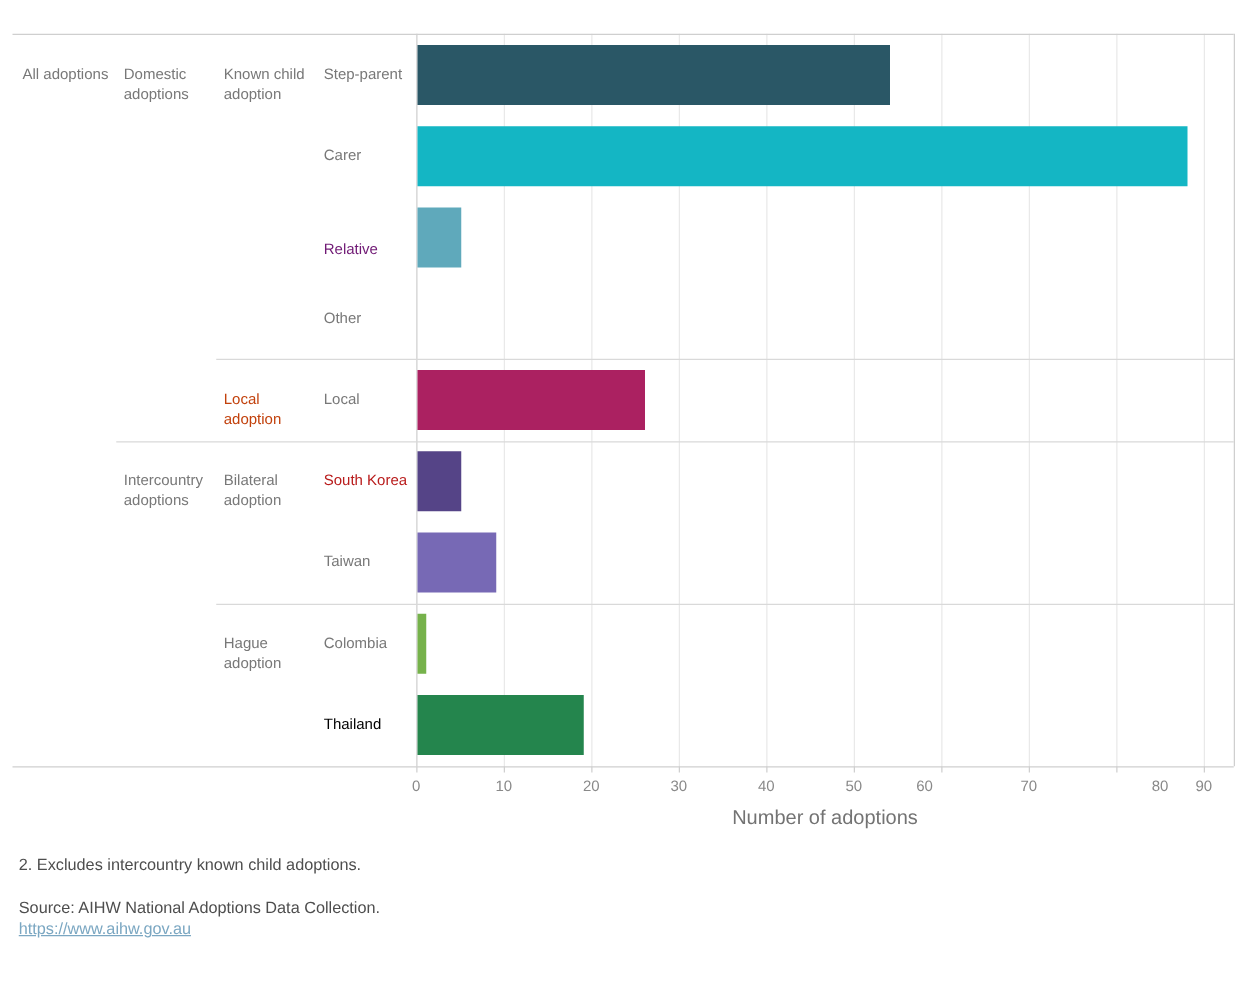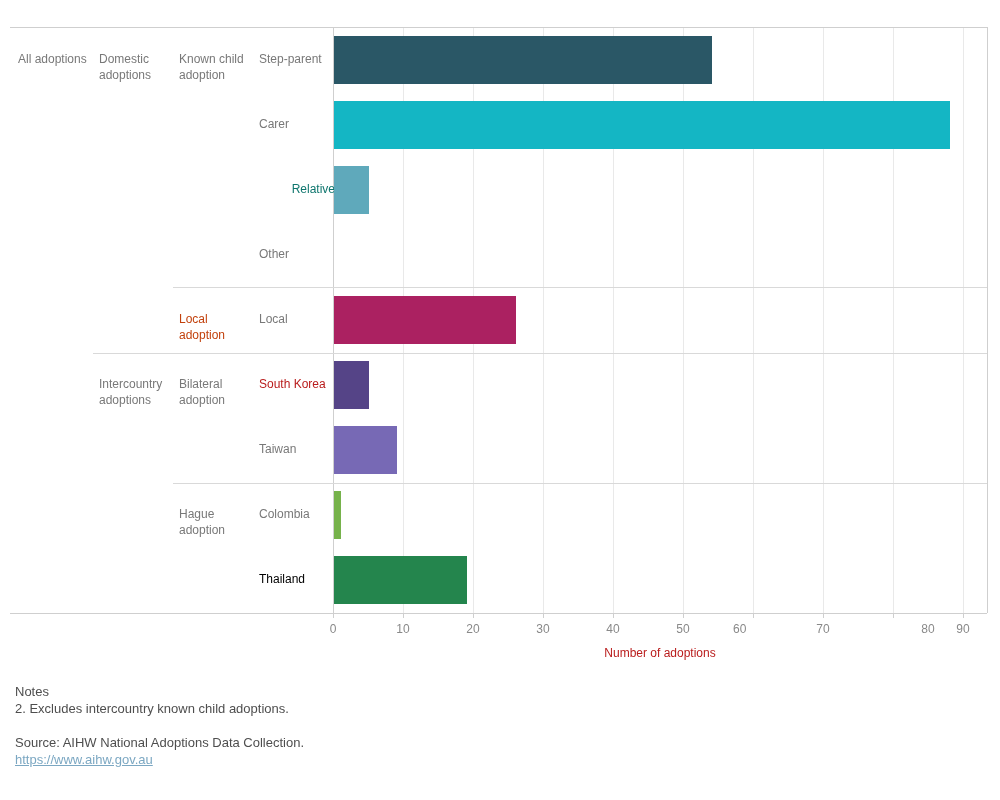"Relative" div.txt { color: #0f766e -> #701a75; text-align: right -> none; top: 181px -> 191px }
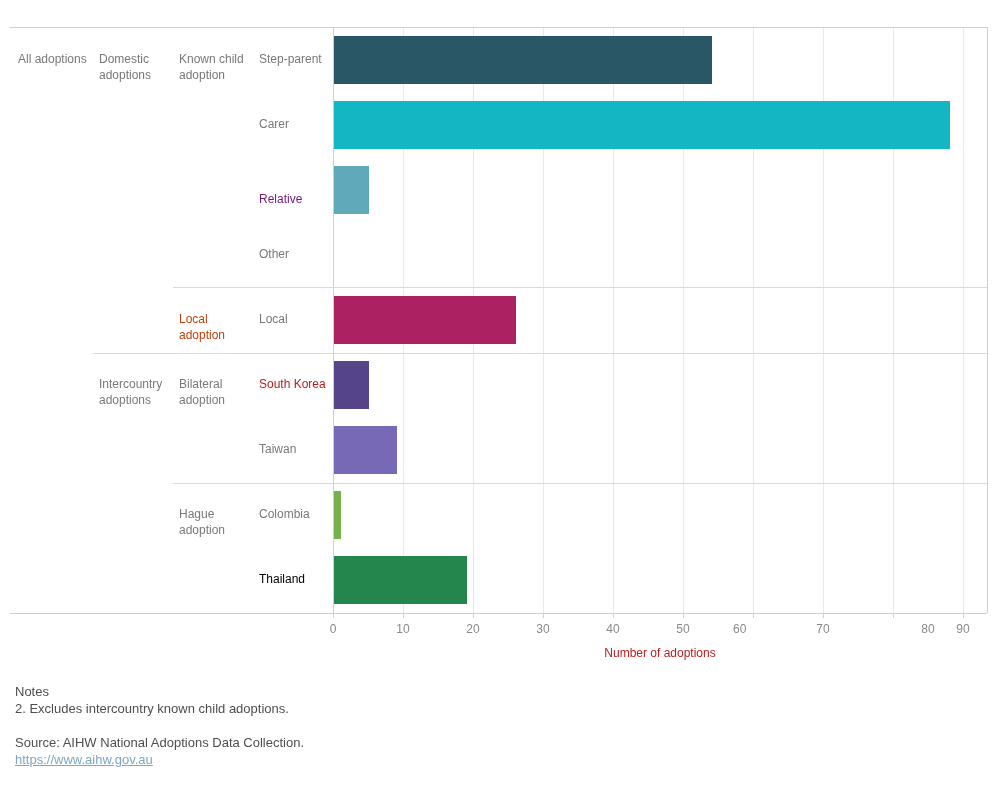"Number of adoptions" .axis-title { color: #b91c1c -> #737373; font-size: 12px -> 16px }
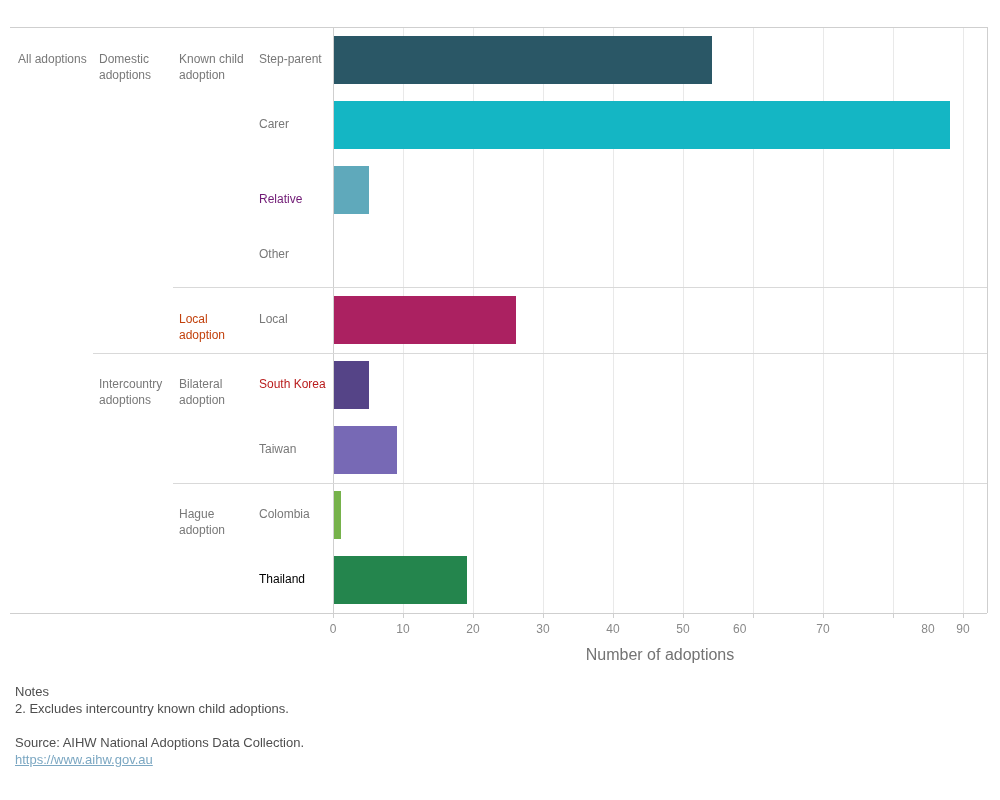"Notes" div { html: <div>Notes</div> -> none }
